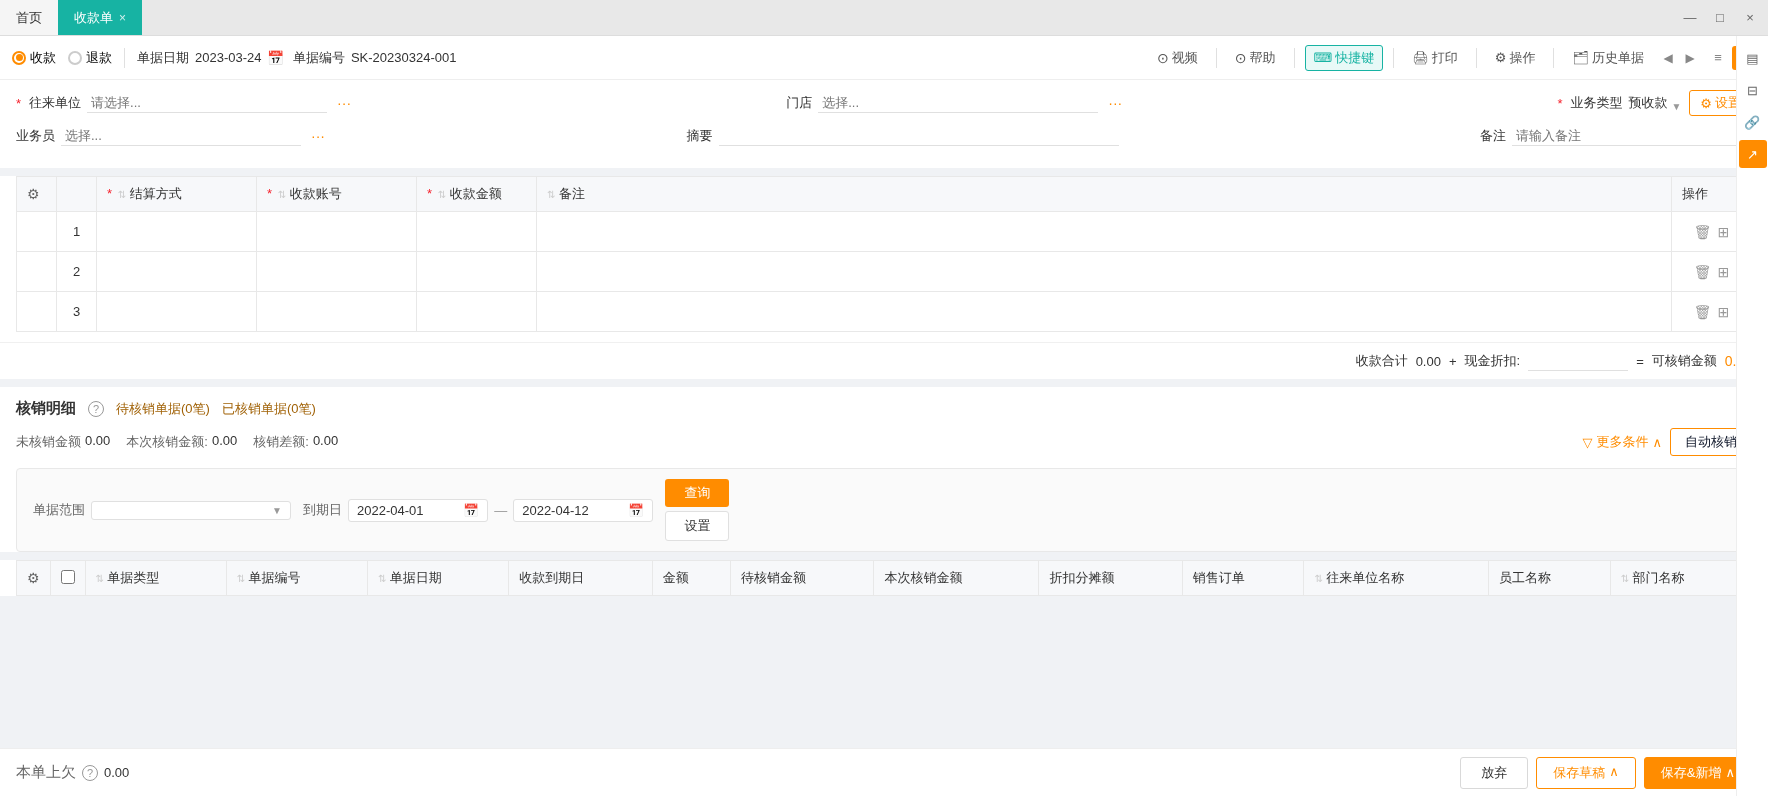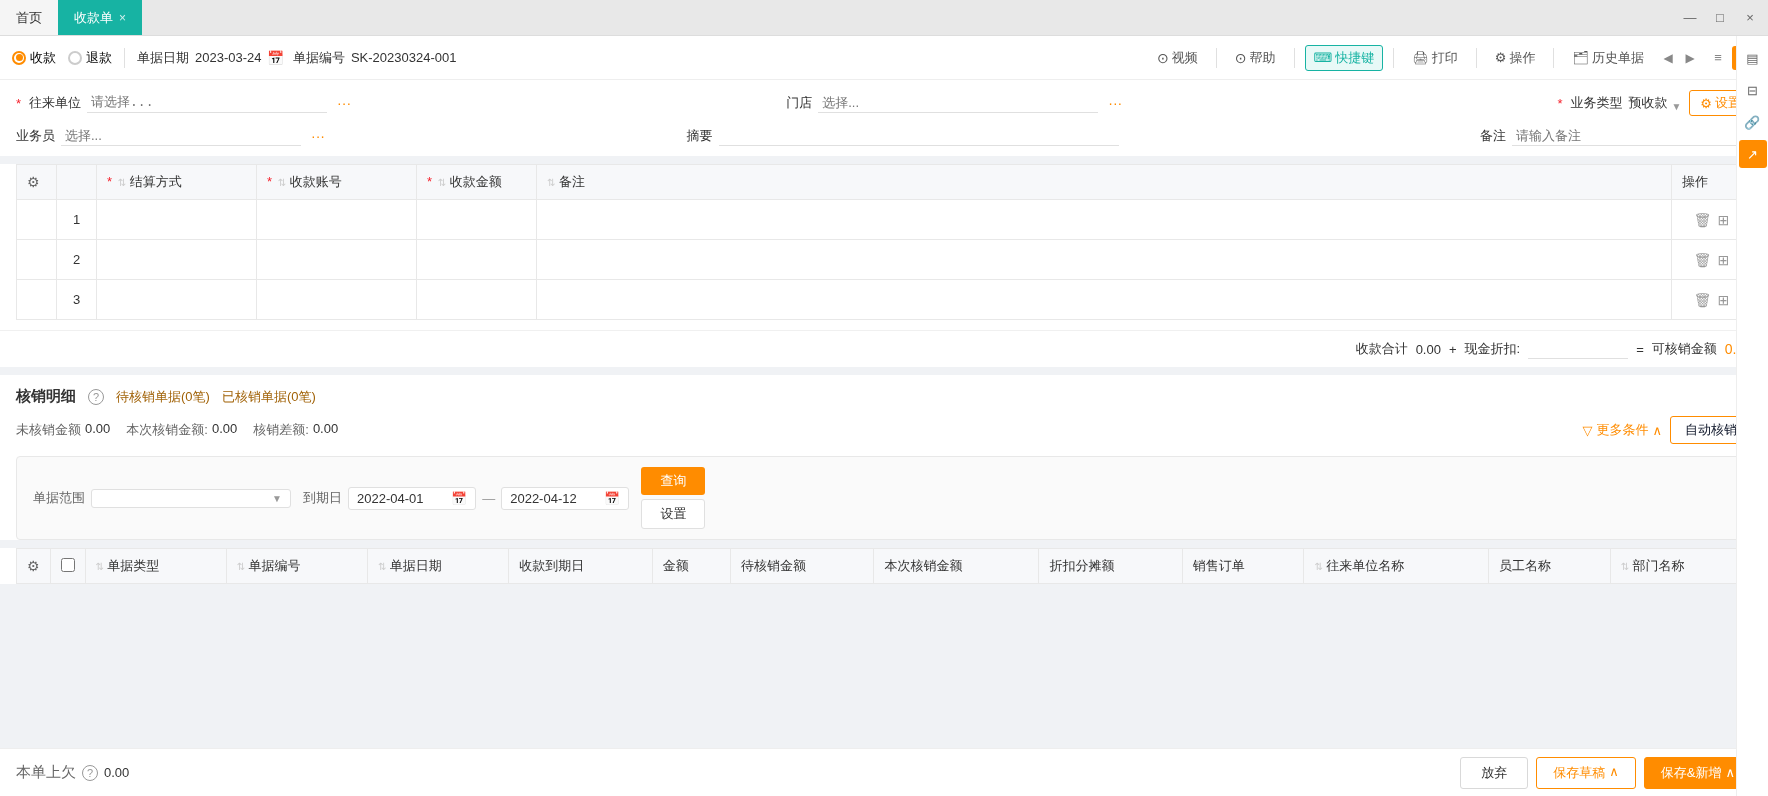"请选择..." input.form-input { font-family: Liberation Mono, monospace -> none }
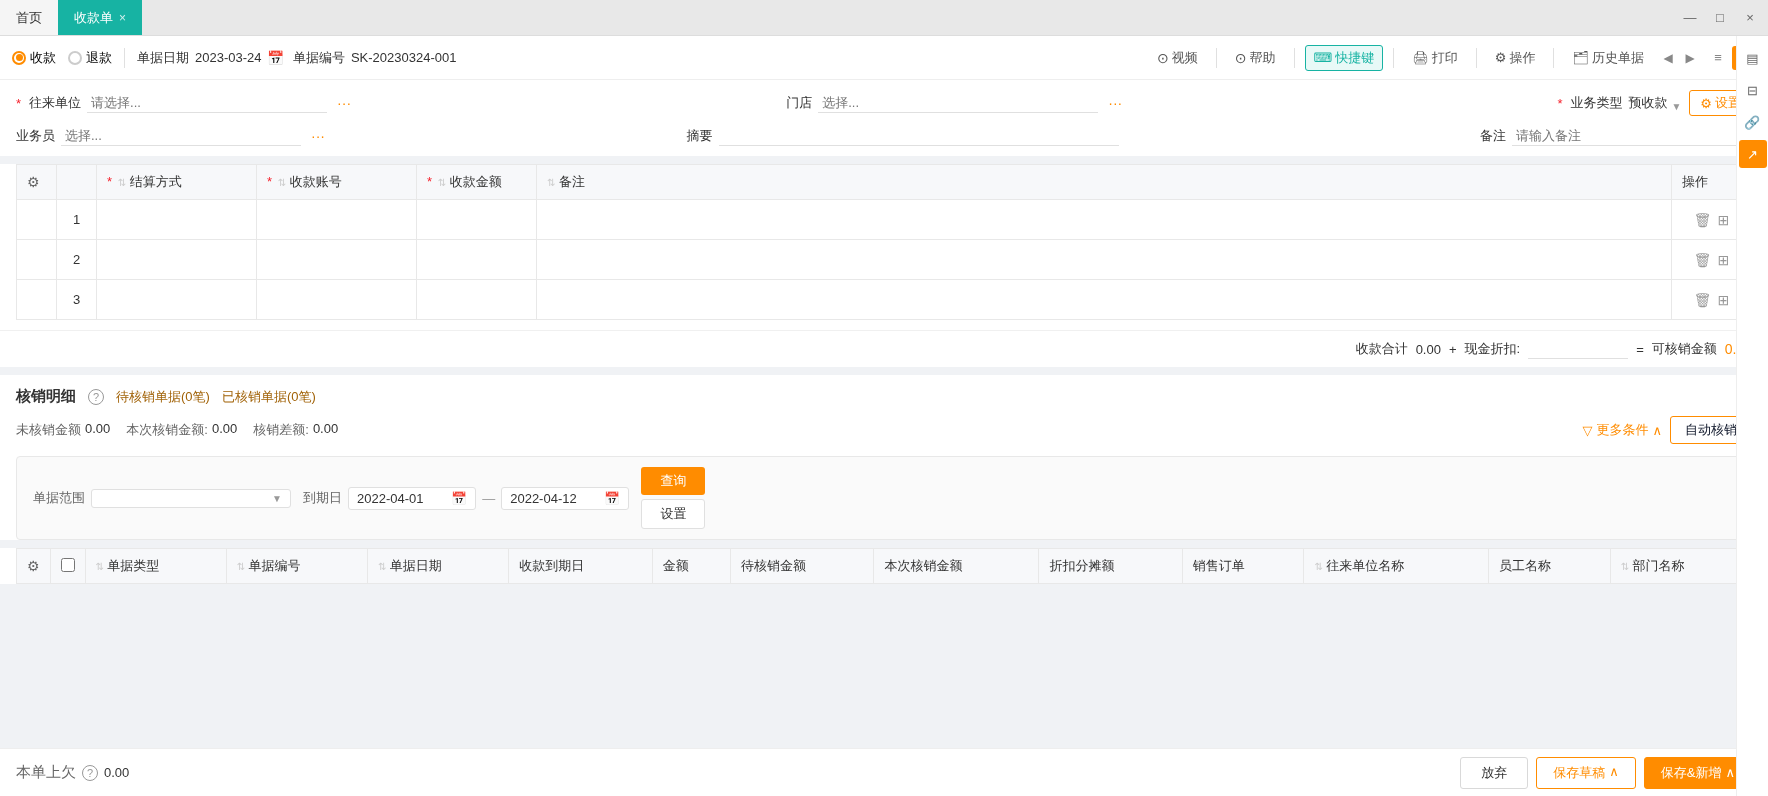"业务员" .form-row:last-child { margin-bottom: 0 -> 12px }
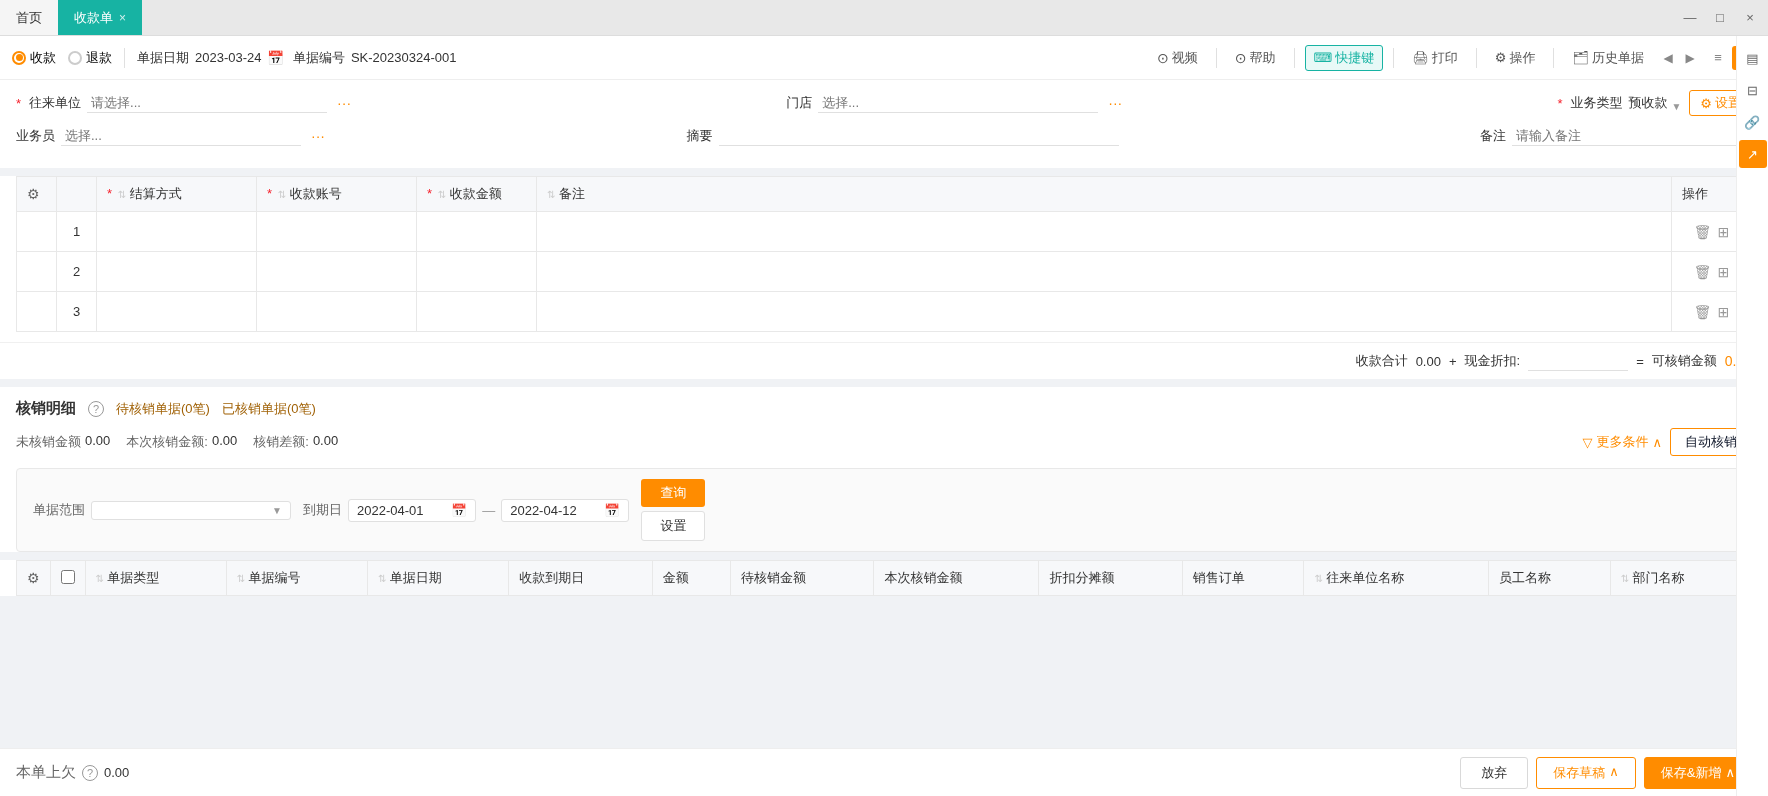"2022-04-01" .date-input-wrap { gap: 4px -> 16px }
